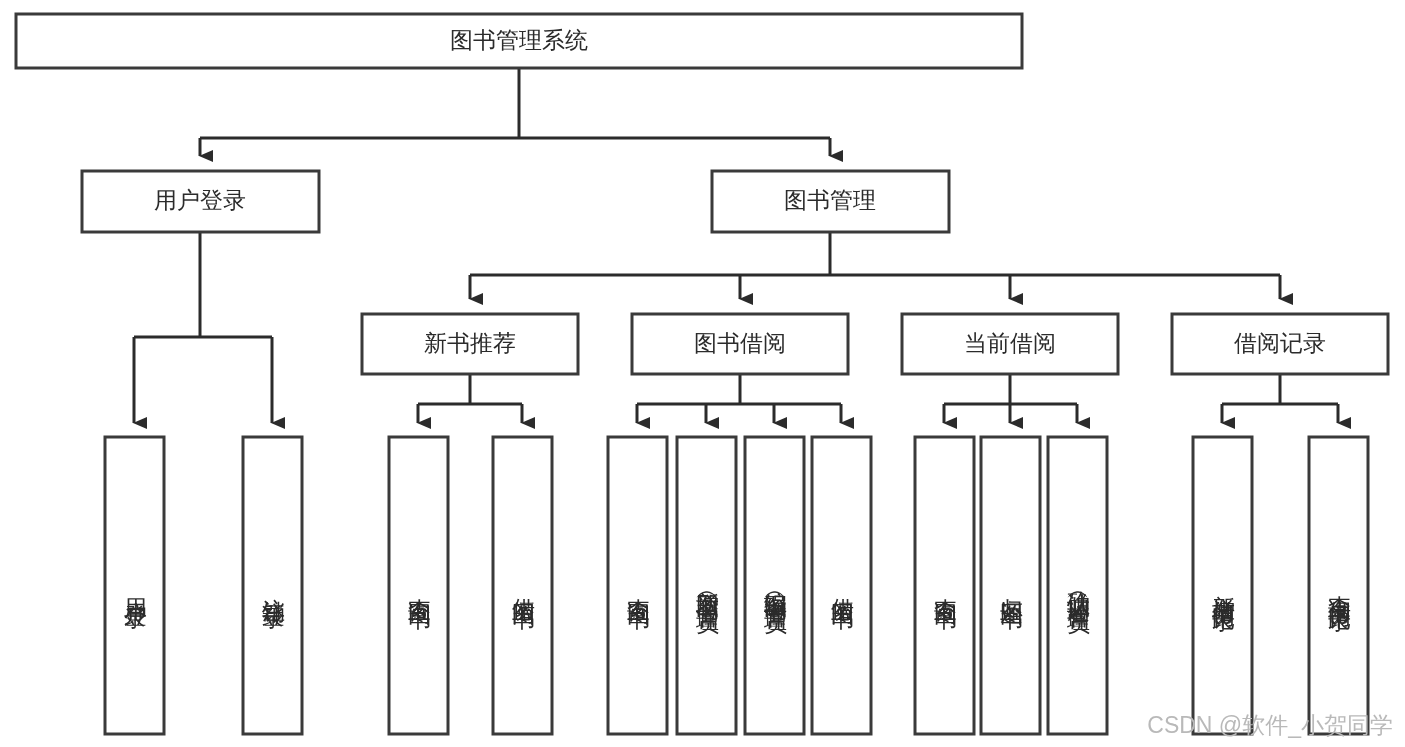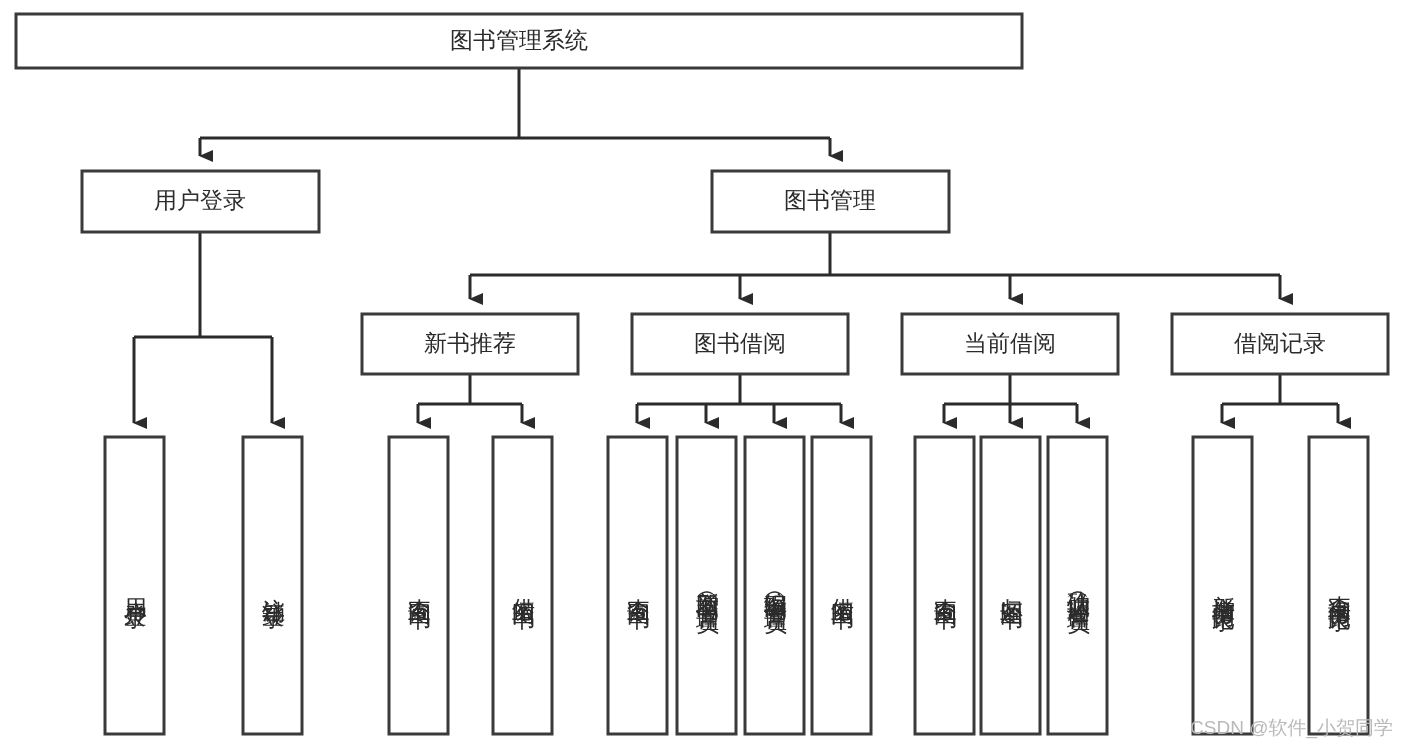"CSDN @软件_小贺同学" .watermark { font-size: 19px -> 23px }
